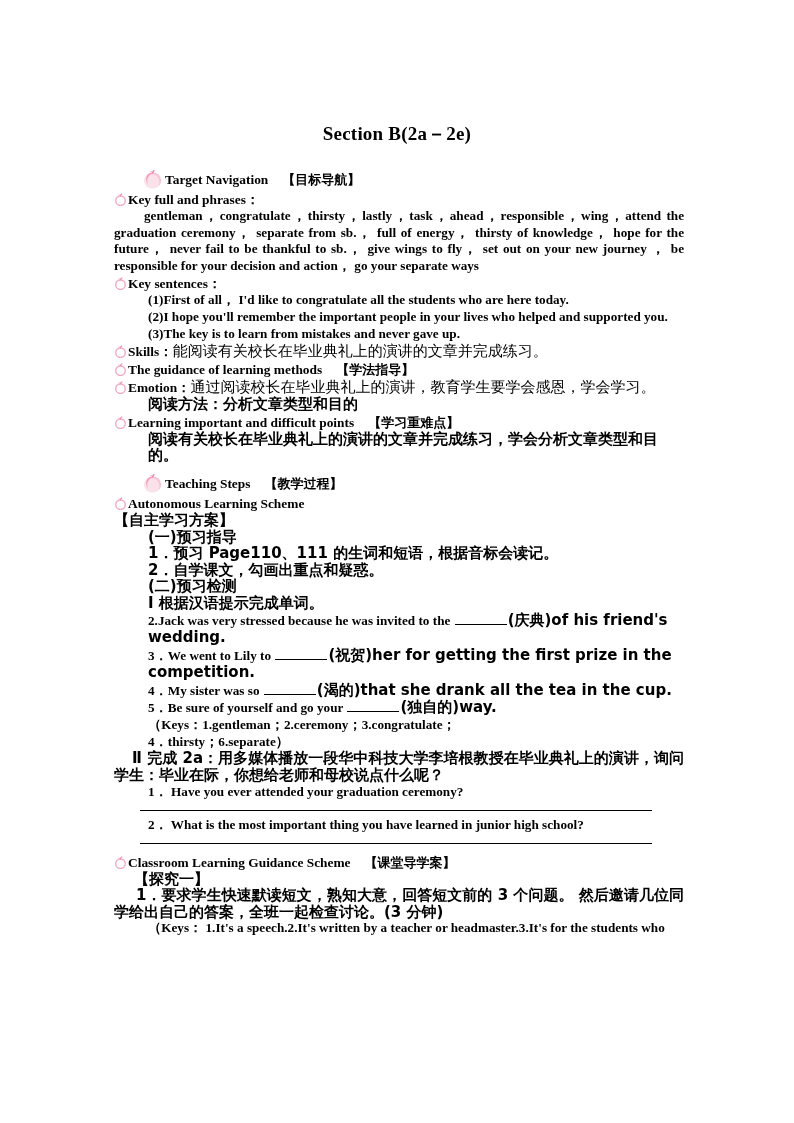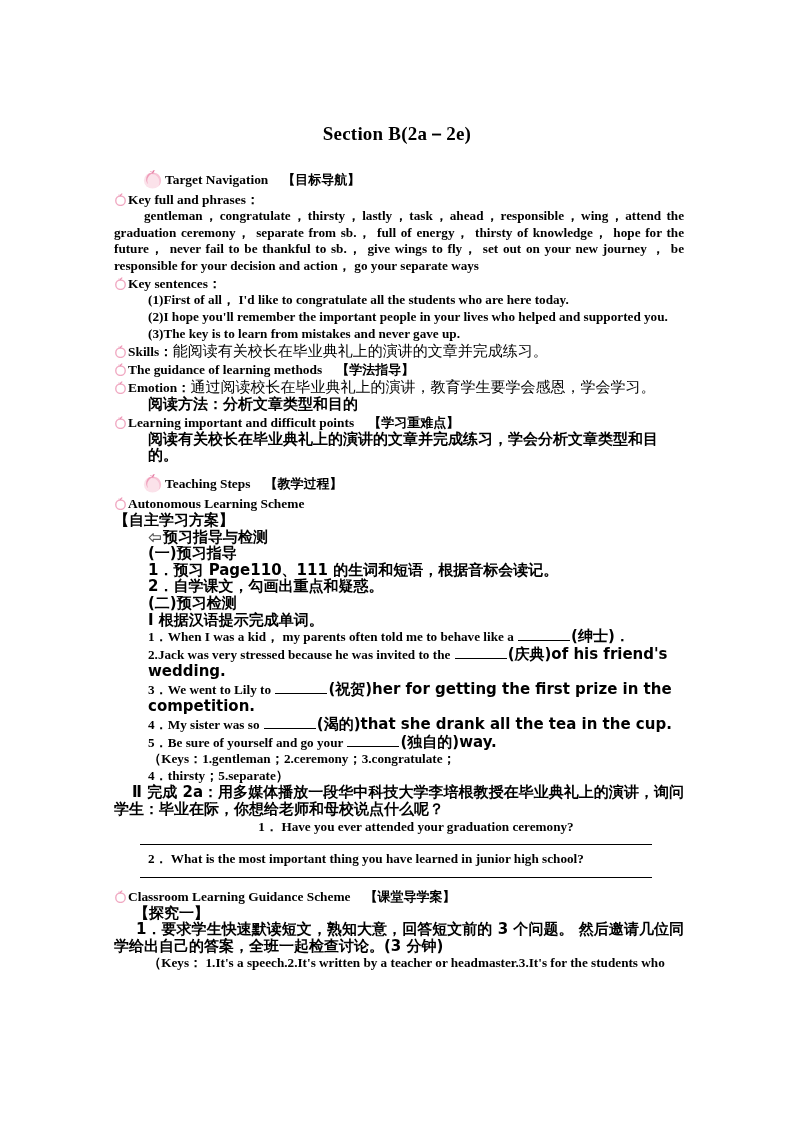"预习指导与检测" div.ln { html: <div> <span> <svg> <path></path> </svg> </span><span>预习指导与检测</span> </div> -> none }
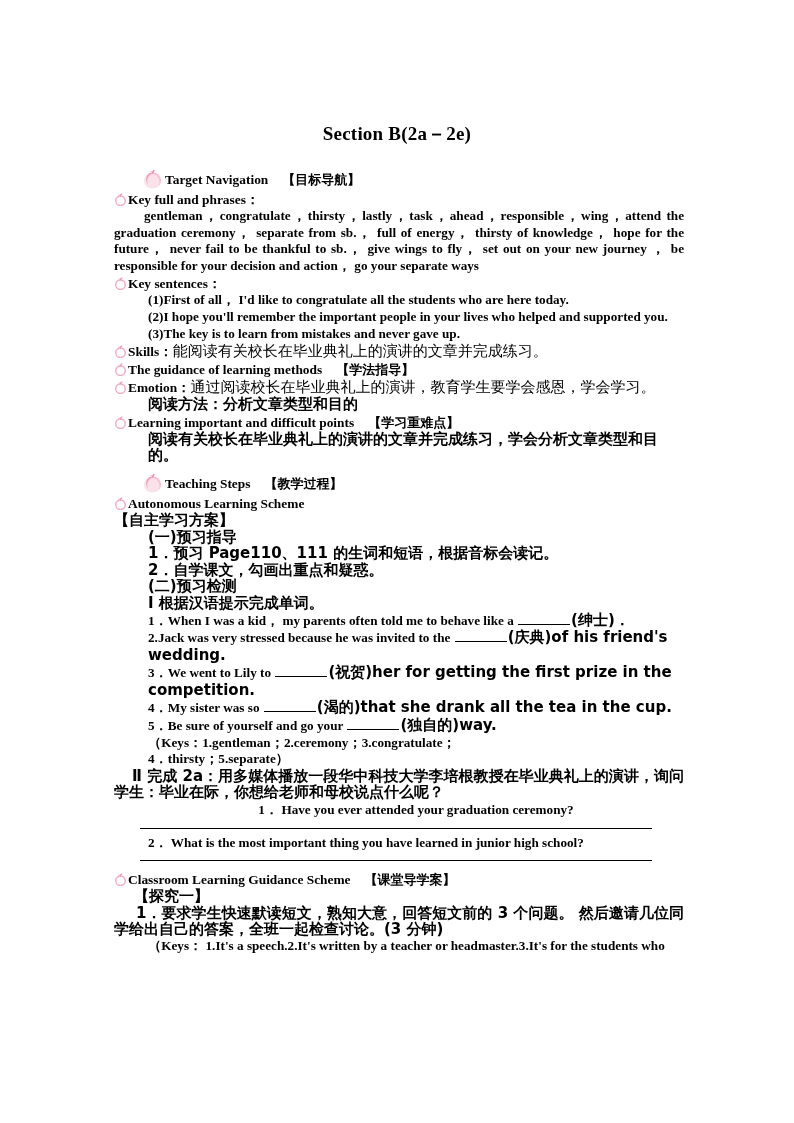"1．When I was a kid，" div.ln { html: <div> <span>1．</span><span>When I was a kid， my parents often told me to behave like a </span><span></span><span>(绅士)．</span> </div> -> none }
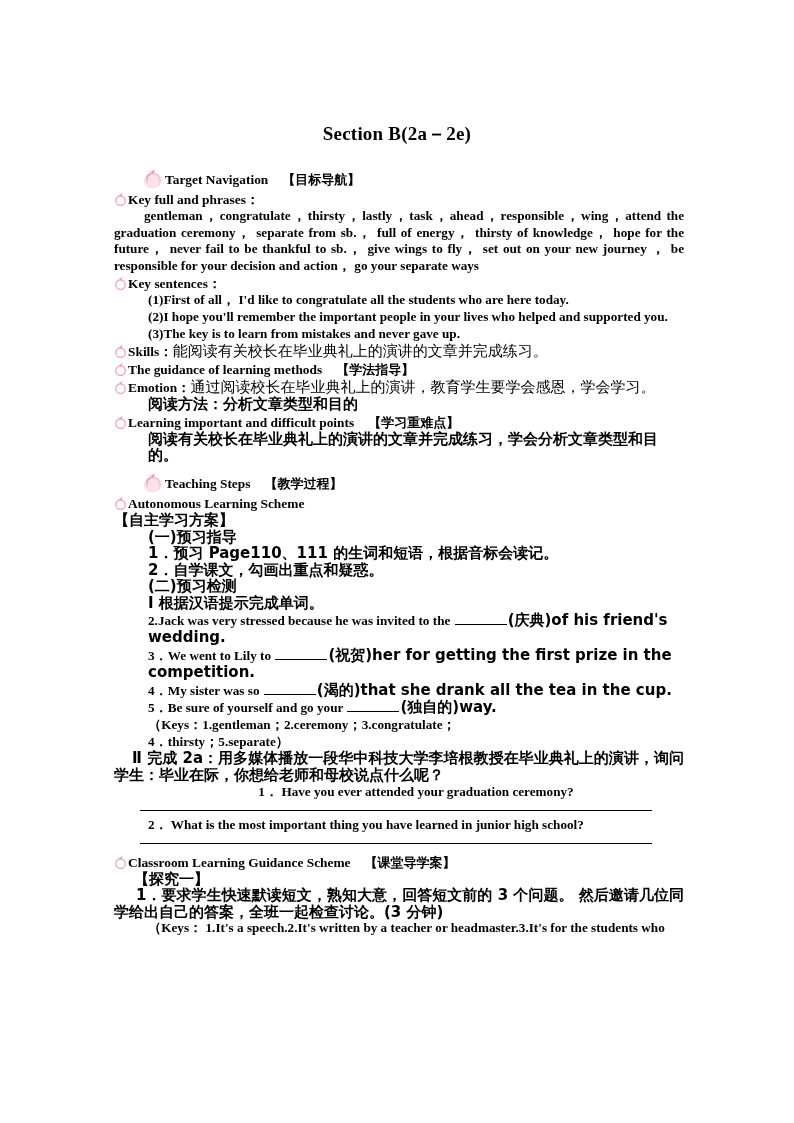"4．thirsty；5.separate）" div.ln { text: 5.separate -> 6.separate }
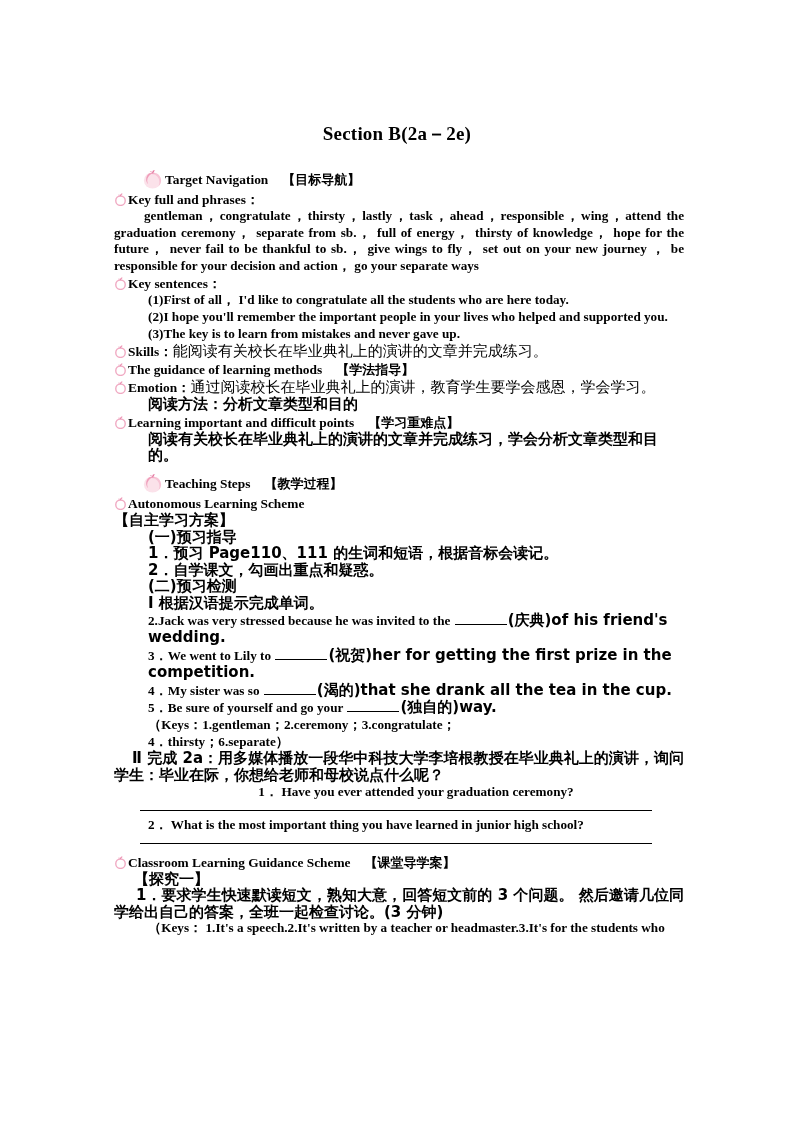"1． Have you ever attended" div.ln { text-align: center -> none }
